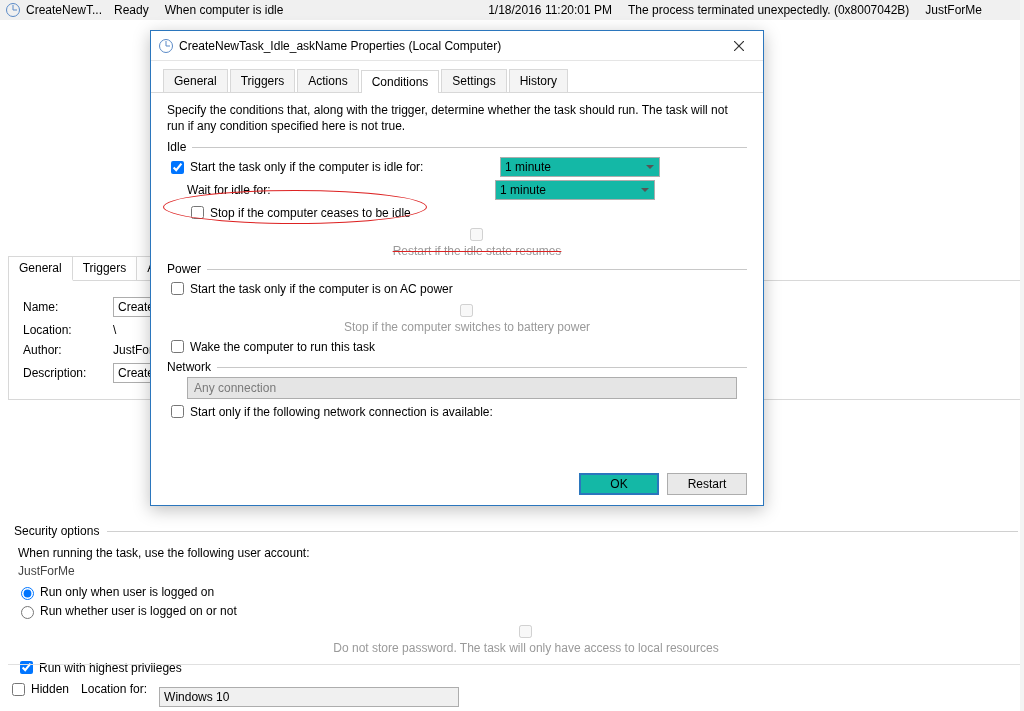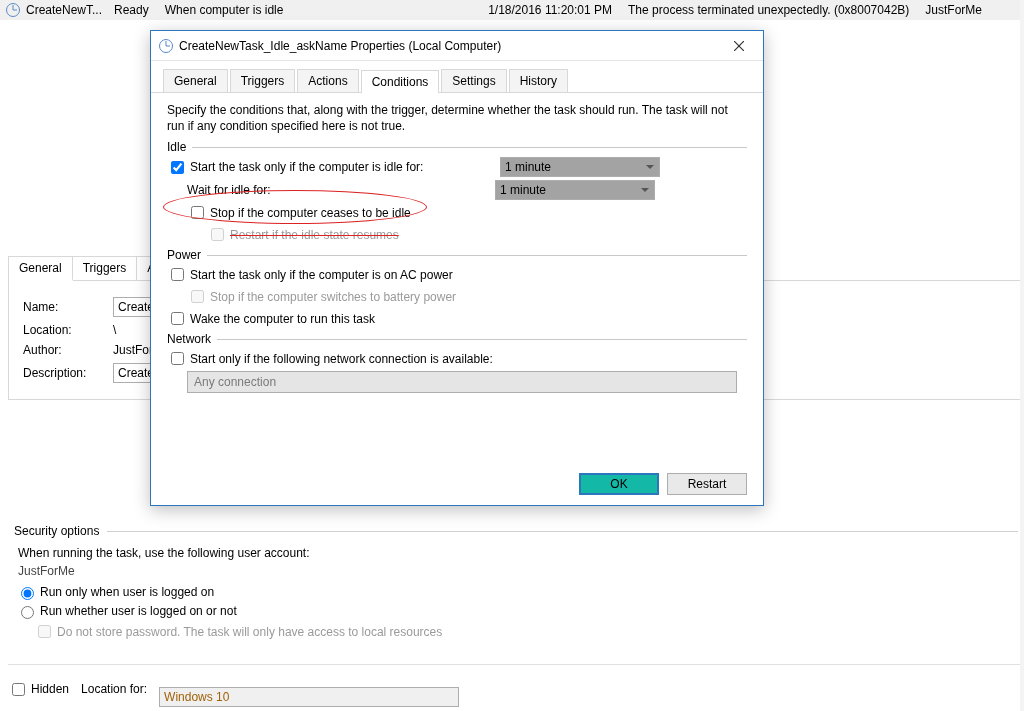"1 minute" .sel { background: #a3a3a3 -> #14b8a6 }
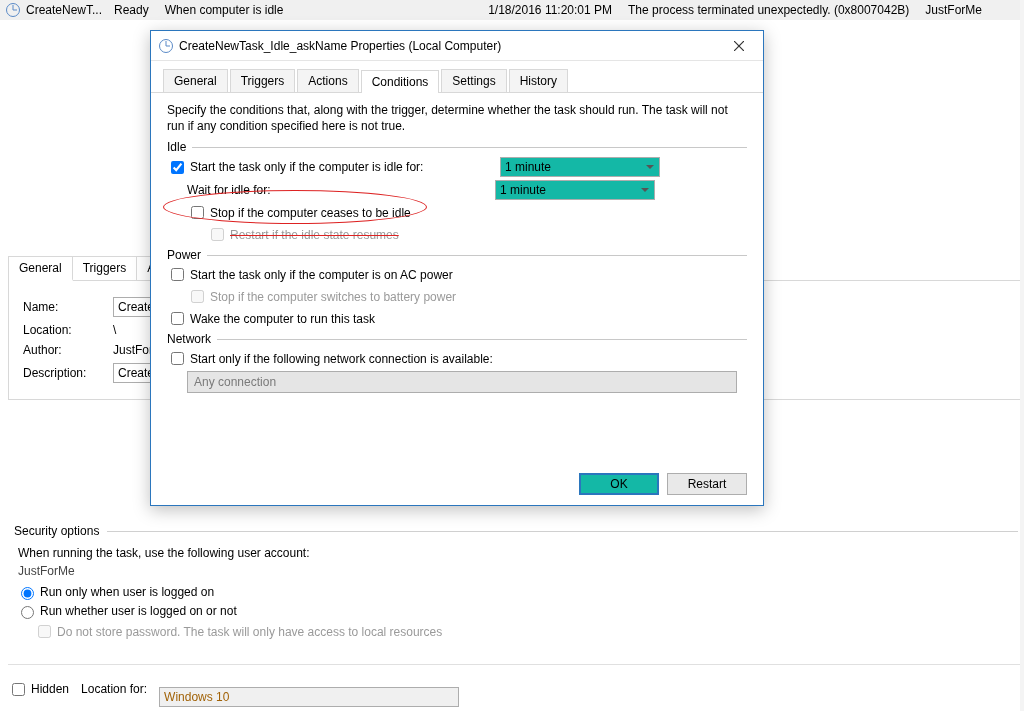"Restart if the idle state" .disabled { flex-direction: none -> column }
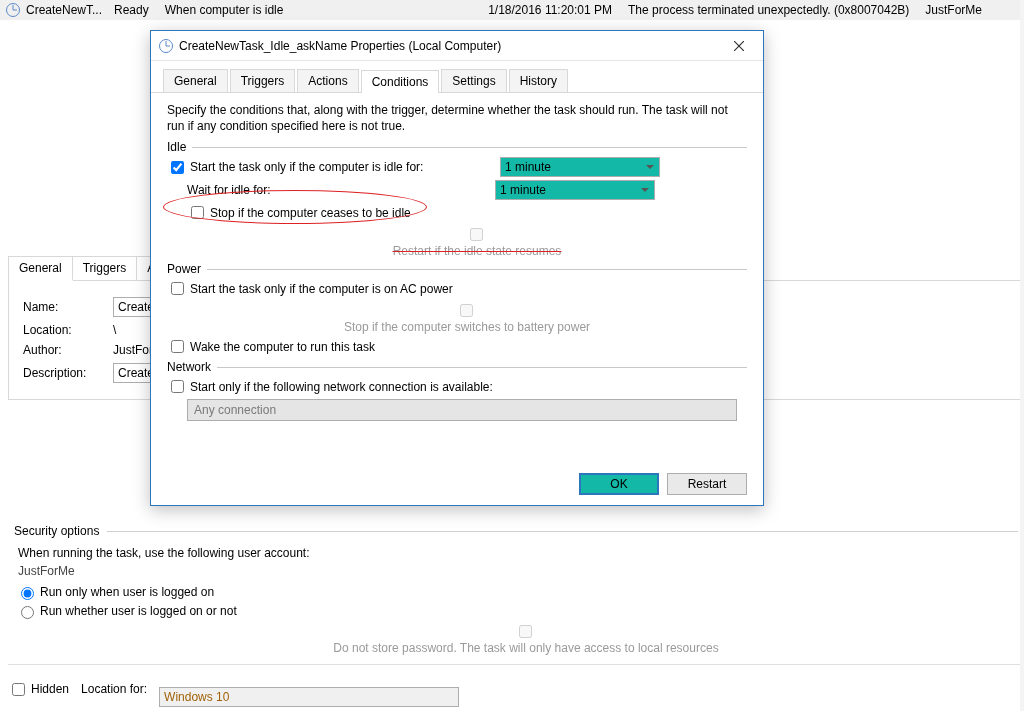"Start only if the following" div.opt-row { order: before "Any connection" -> after "Any connection" }
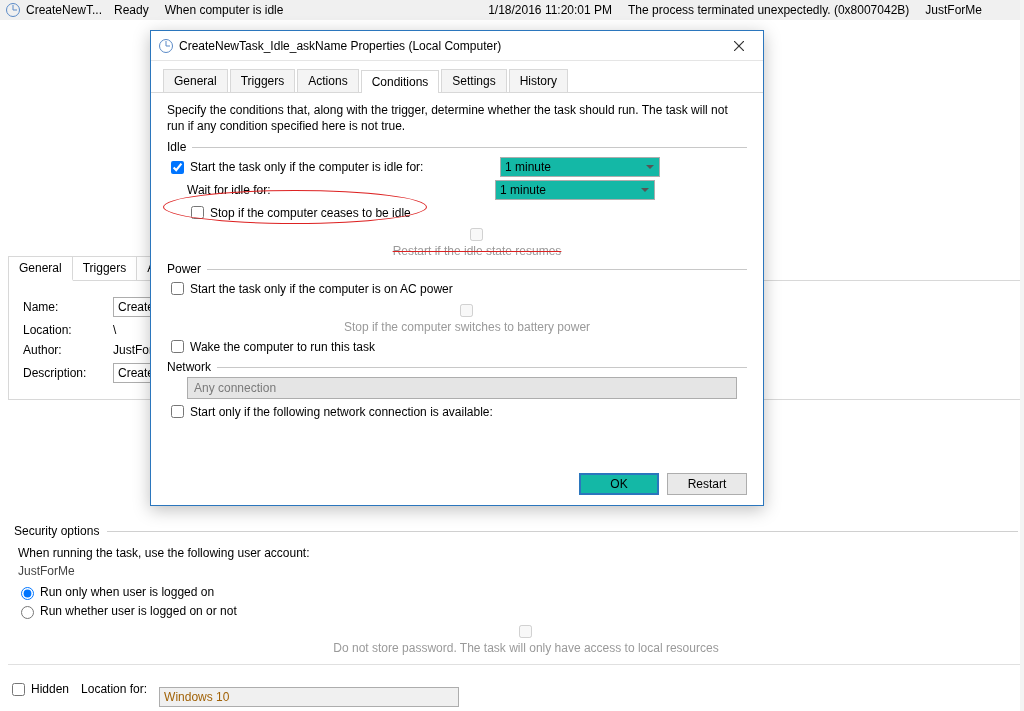"Run with highest privileges" div.opt-row { html: none -> <div> <input> <span>Run with highest privileges</span> </div> }
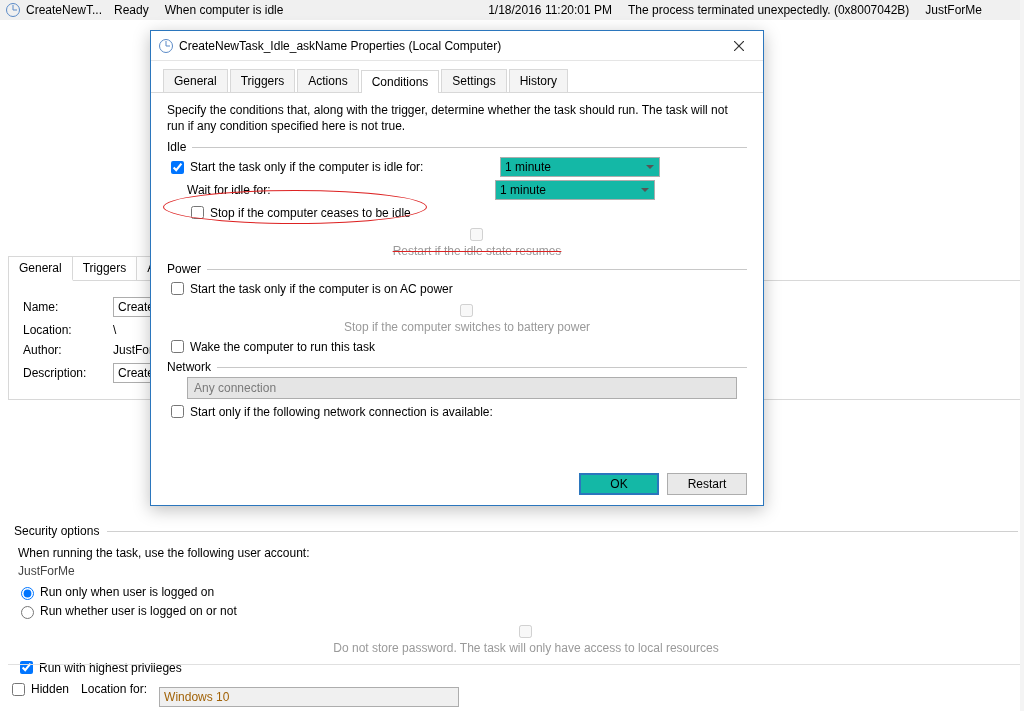"Windows 10" .cfg-sel { color: #a16207 -> #000000 }
